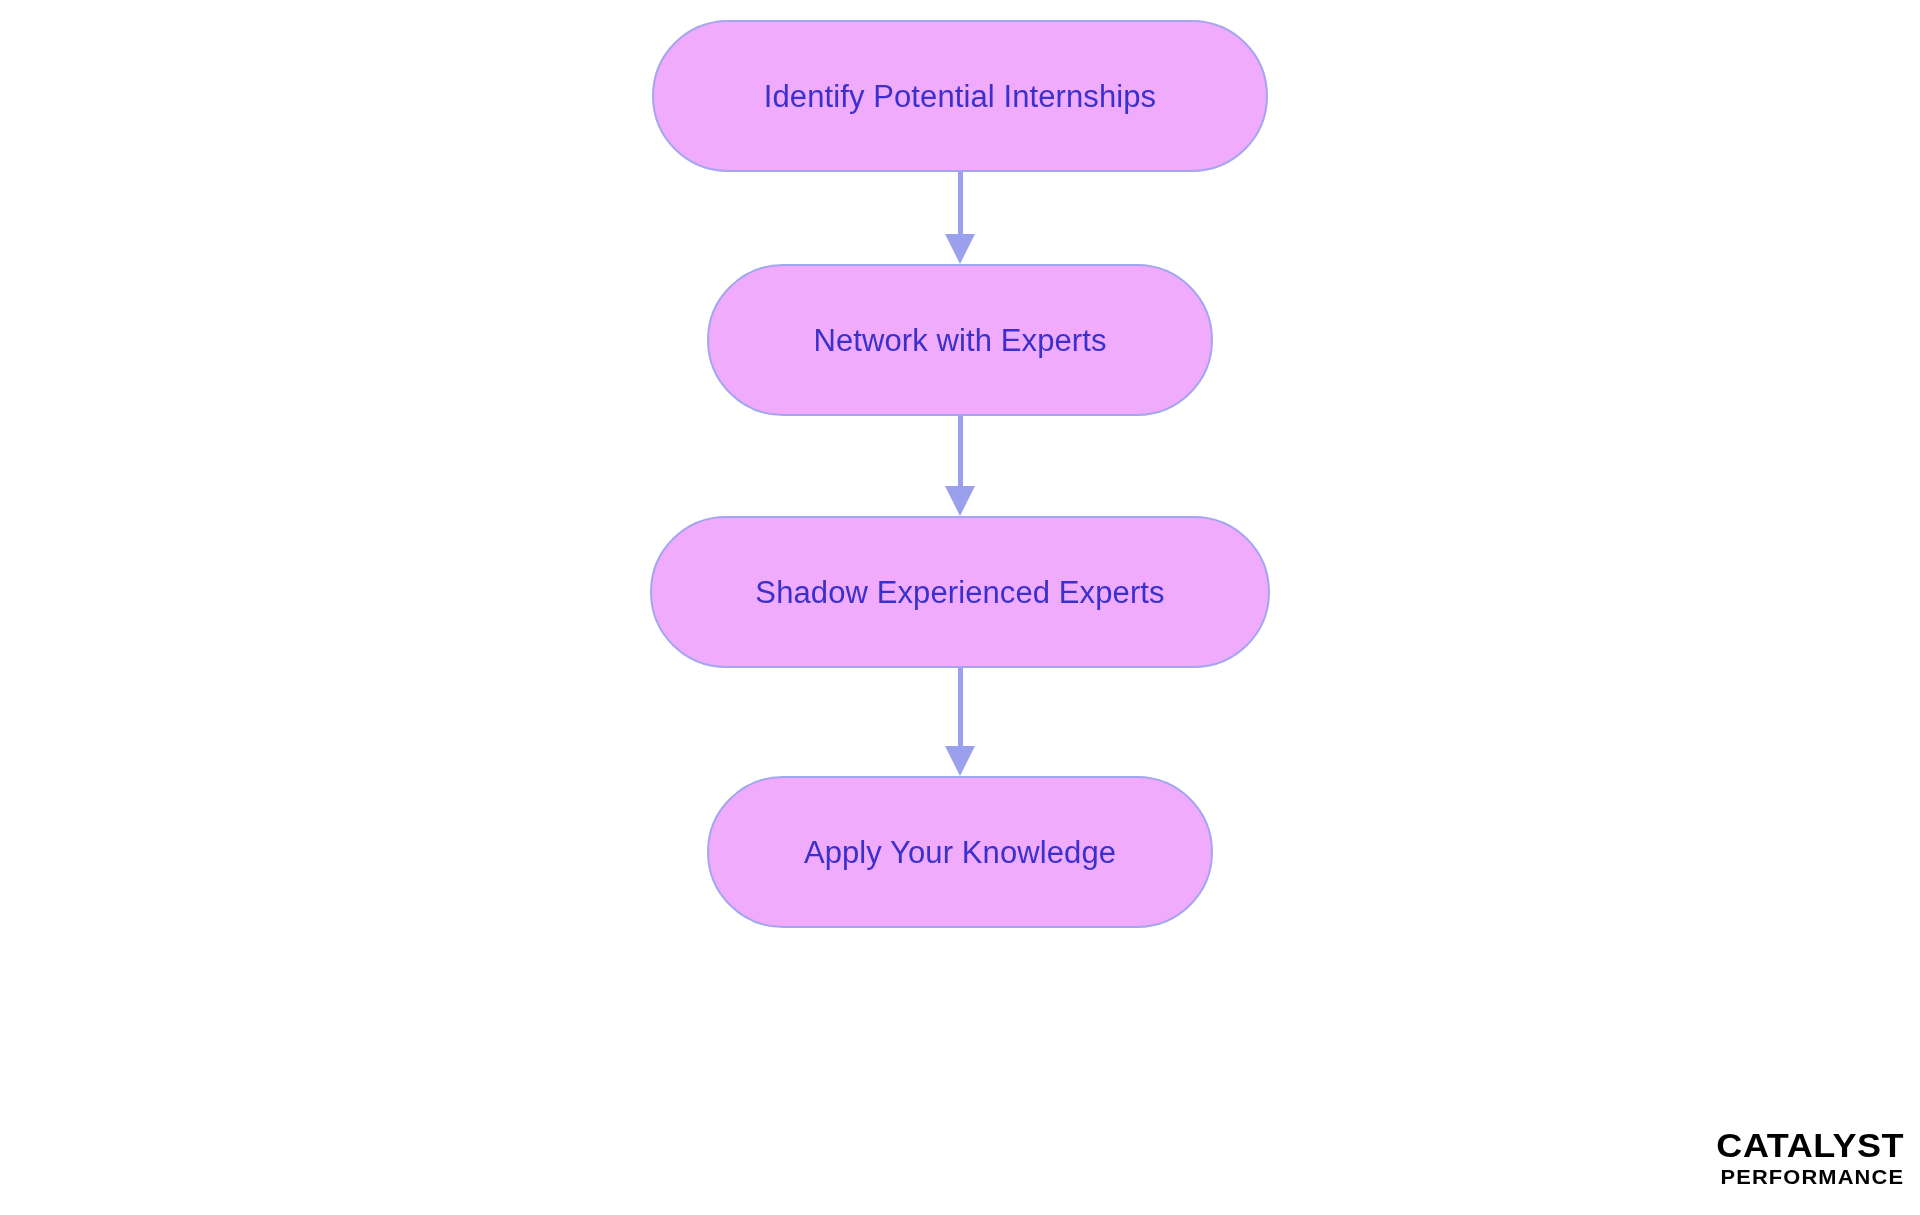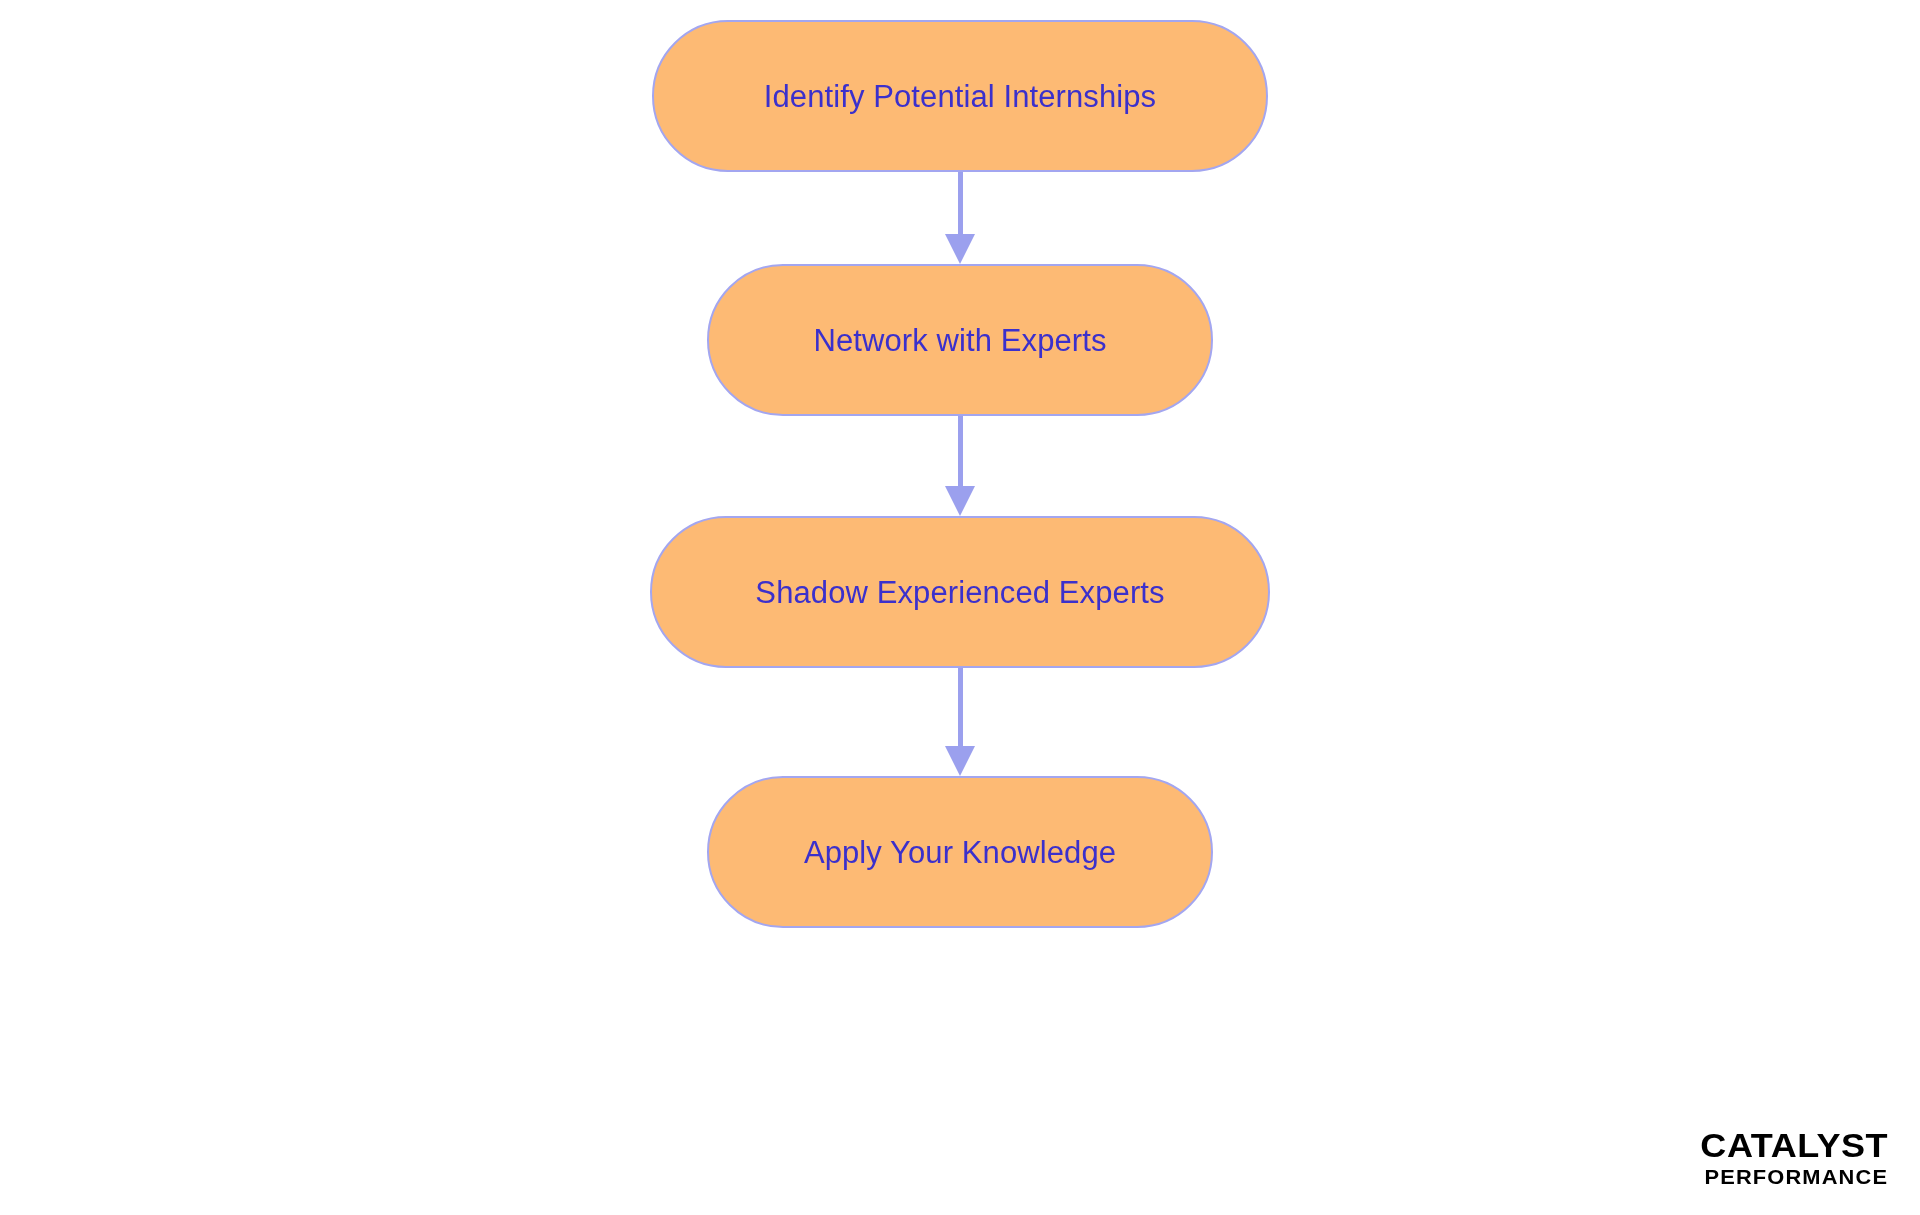"Identify Potential Internships" .node { background: #fdba74 -> #f0abfc }
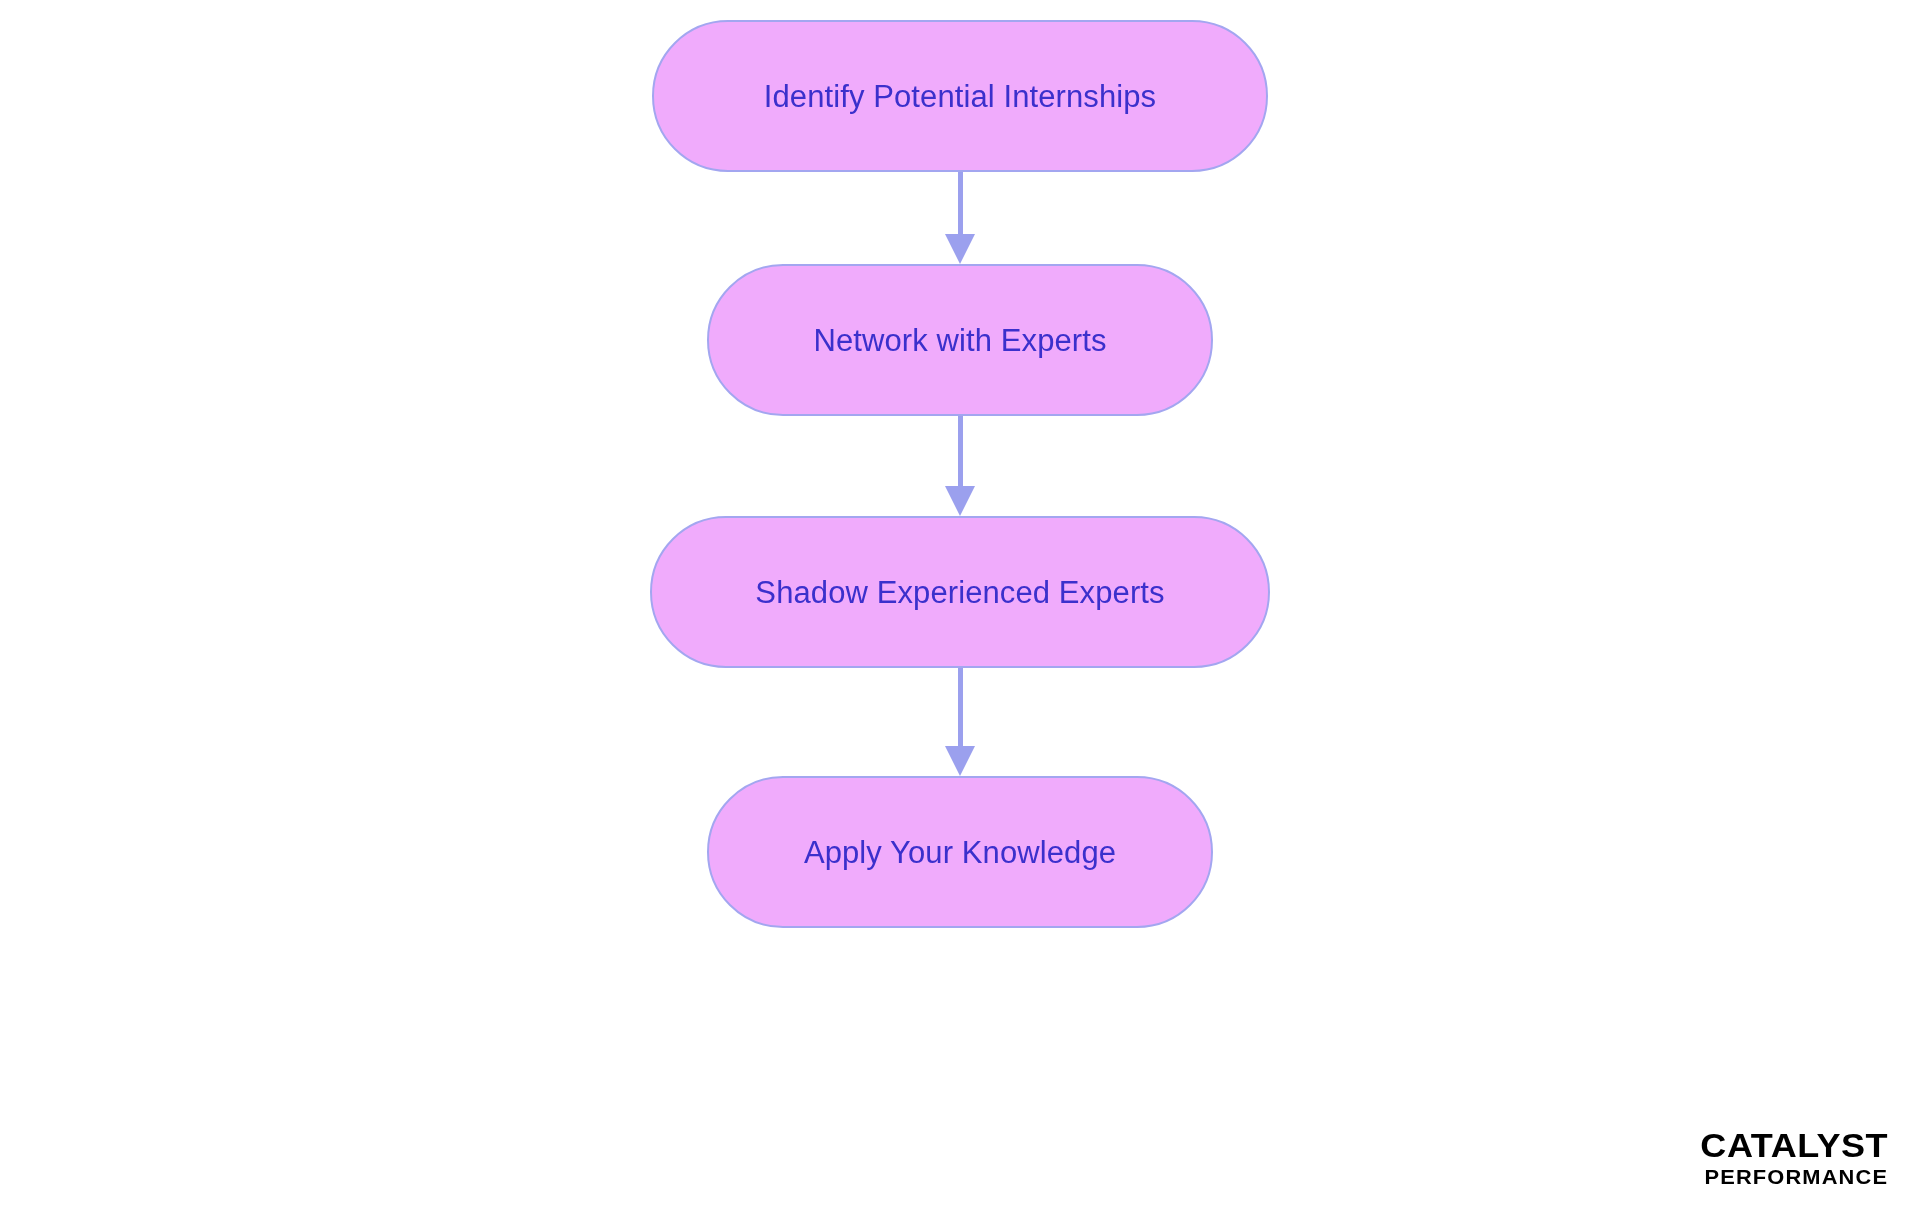"CATALYST" .logo { right: 32px -> 16px }
